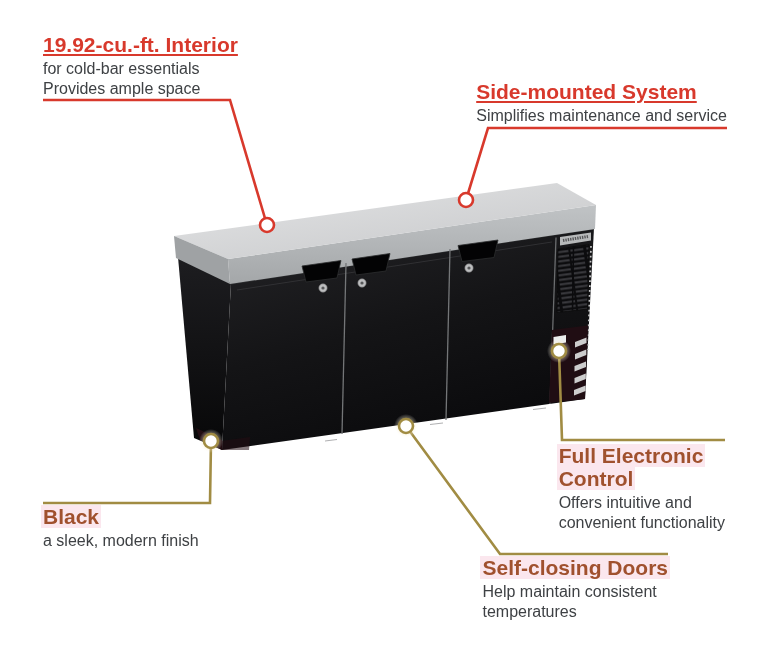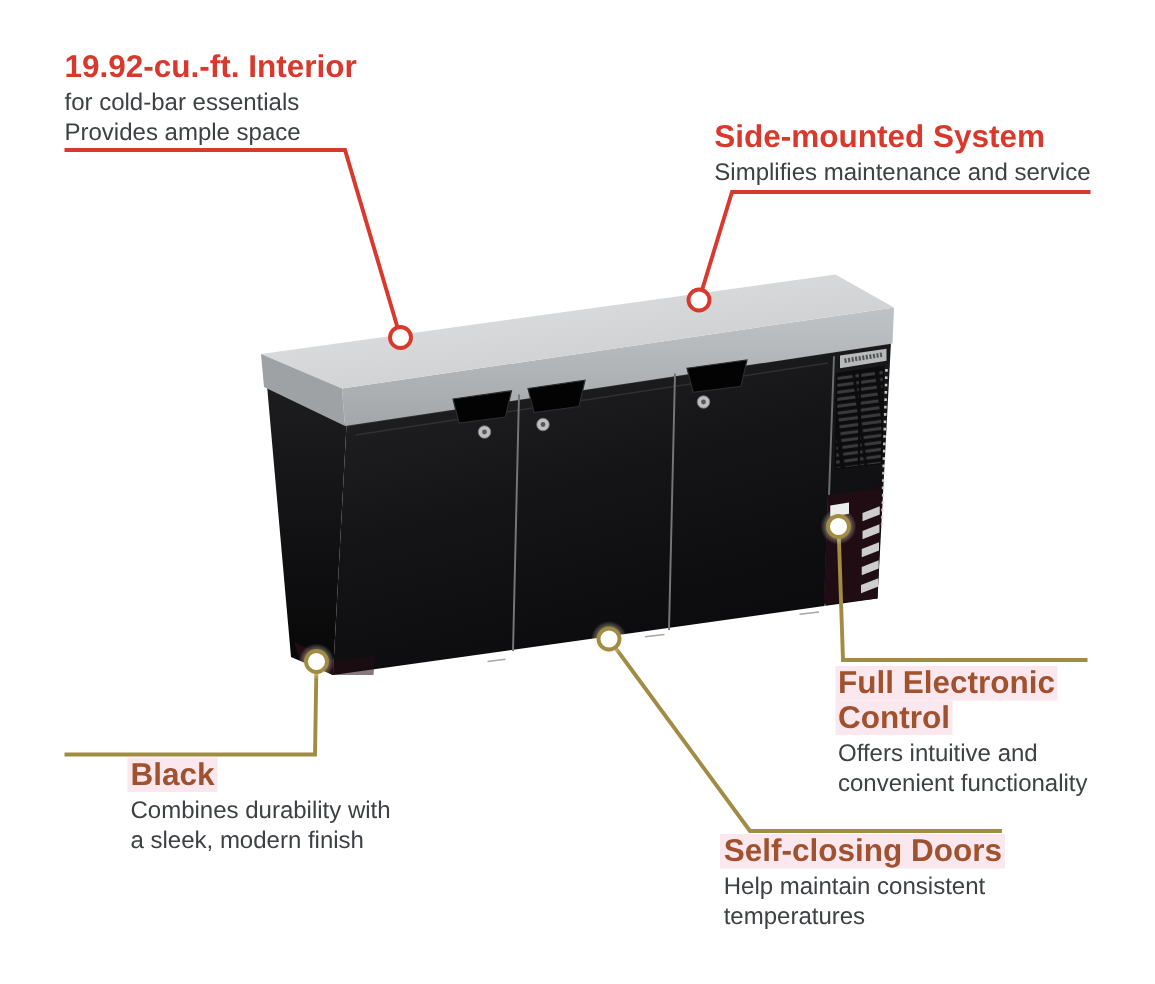"19.92-cu.-ft. Interior" .callout .title.red { text-decoration: none -> underline }
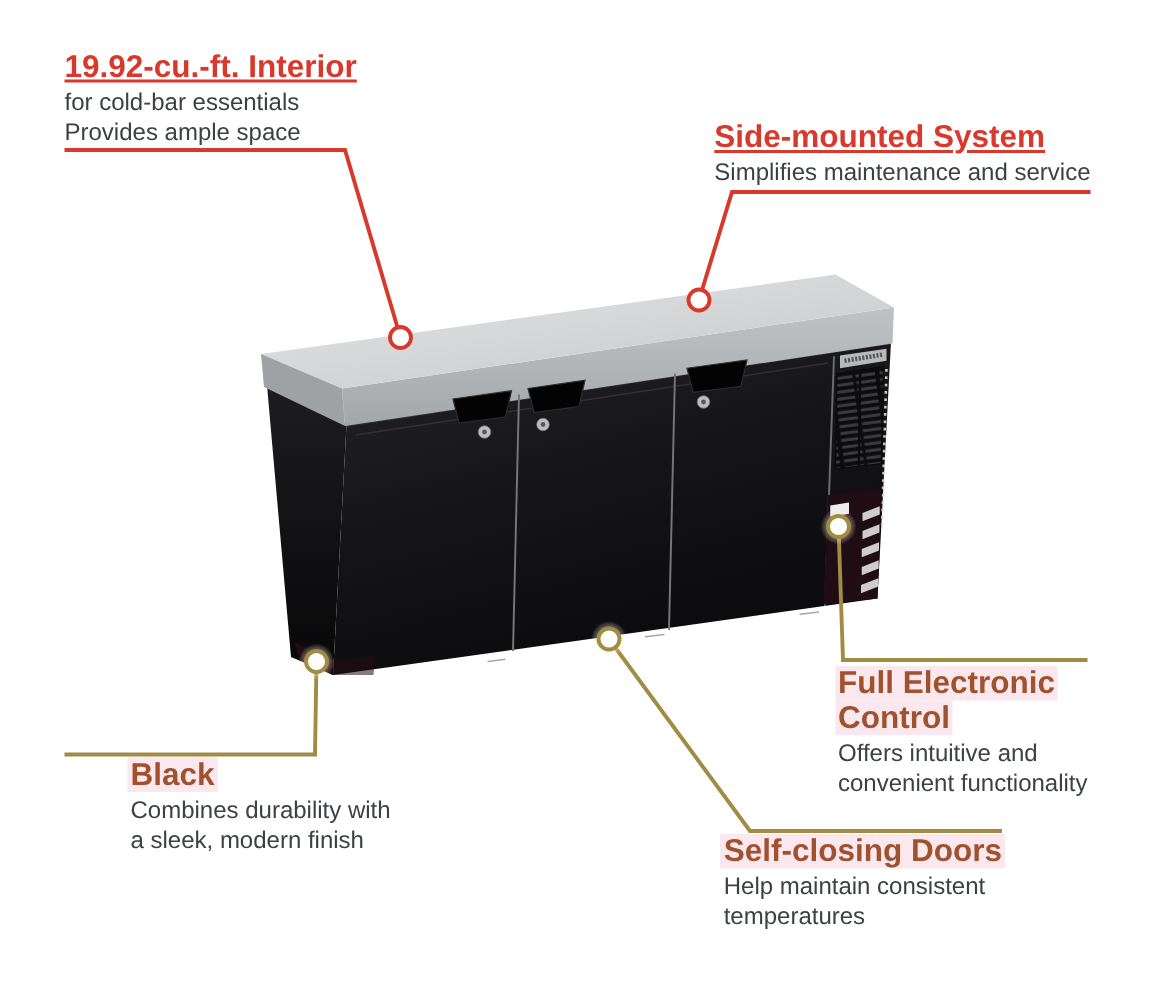"Black" div.callout { margin-left: 44px -> none }
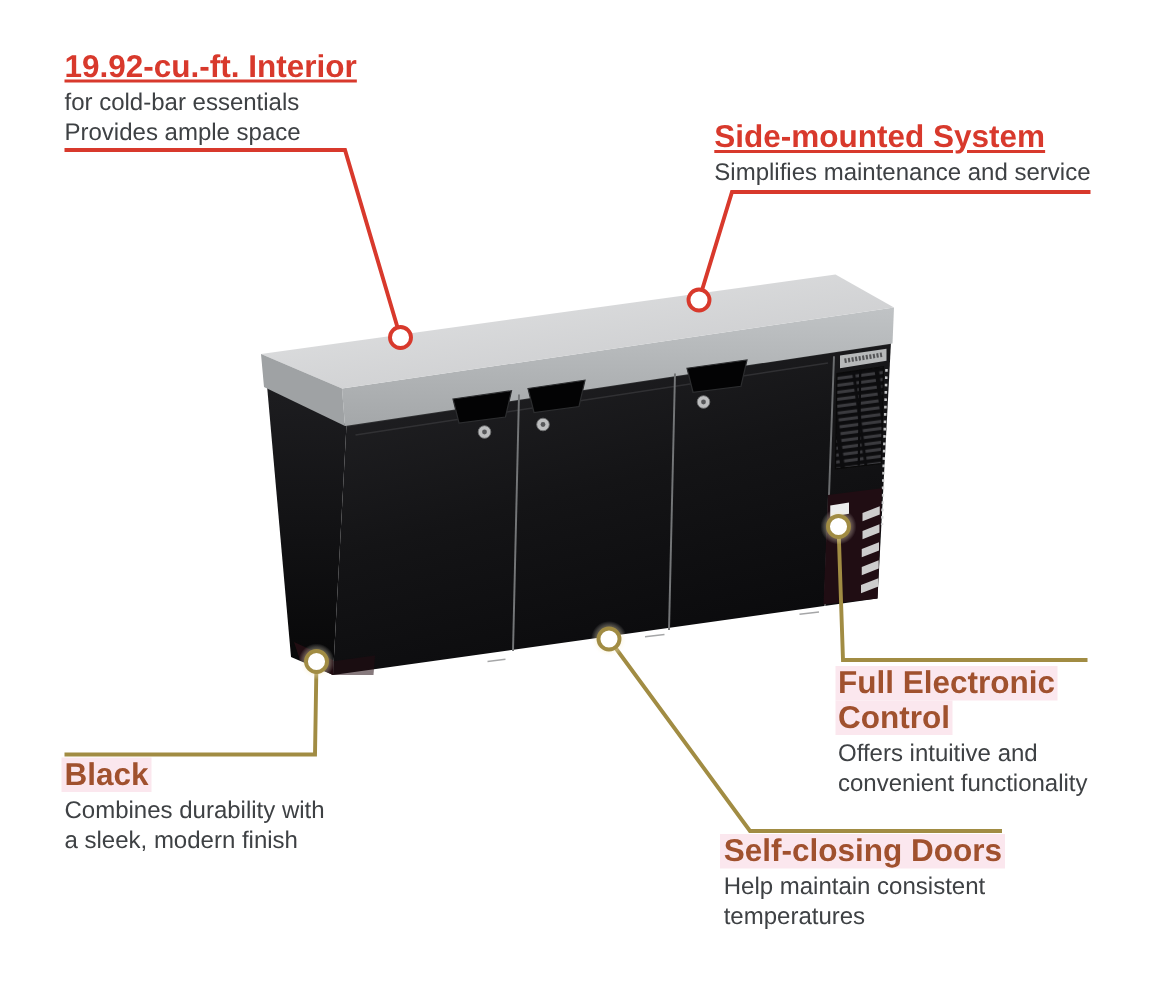"Combines durability with" div { html: <div>Combines durability with</div> -> none }
